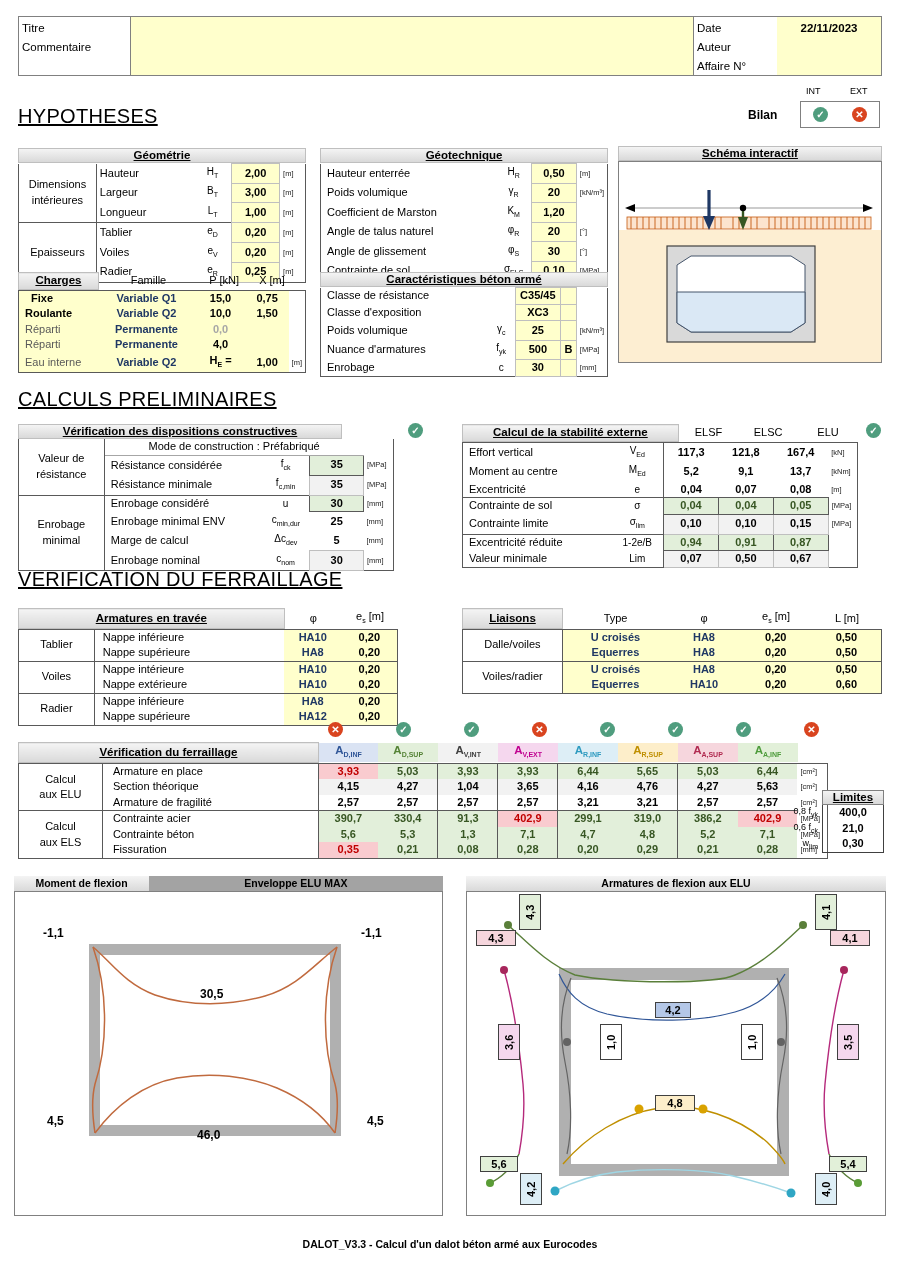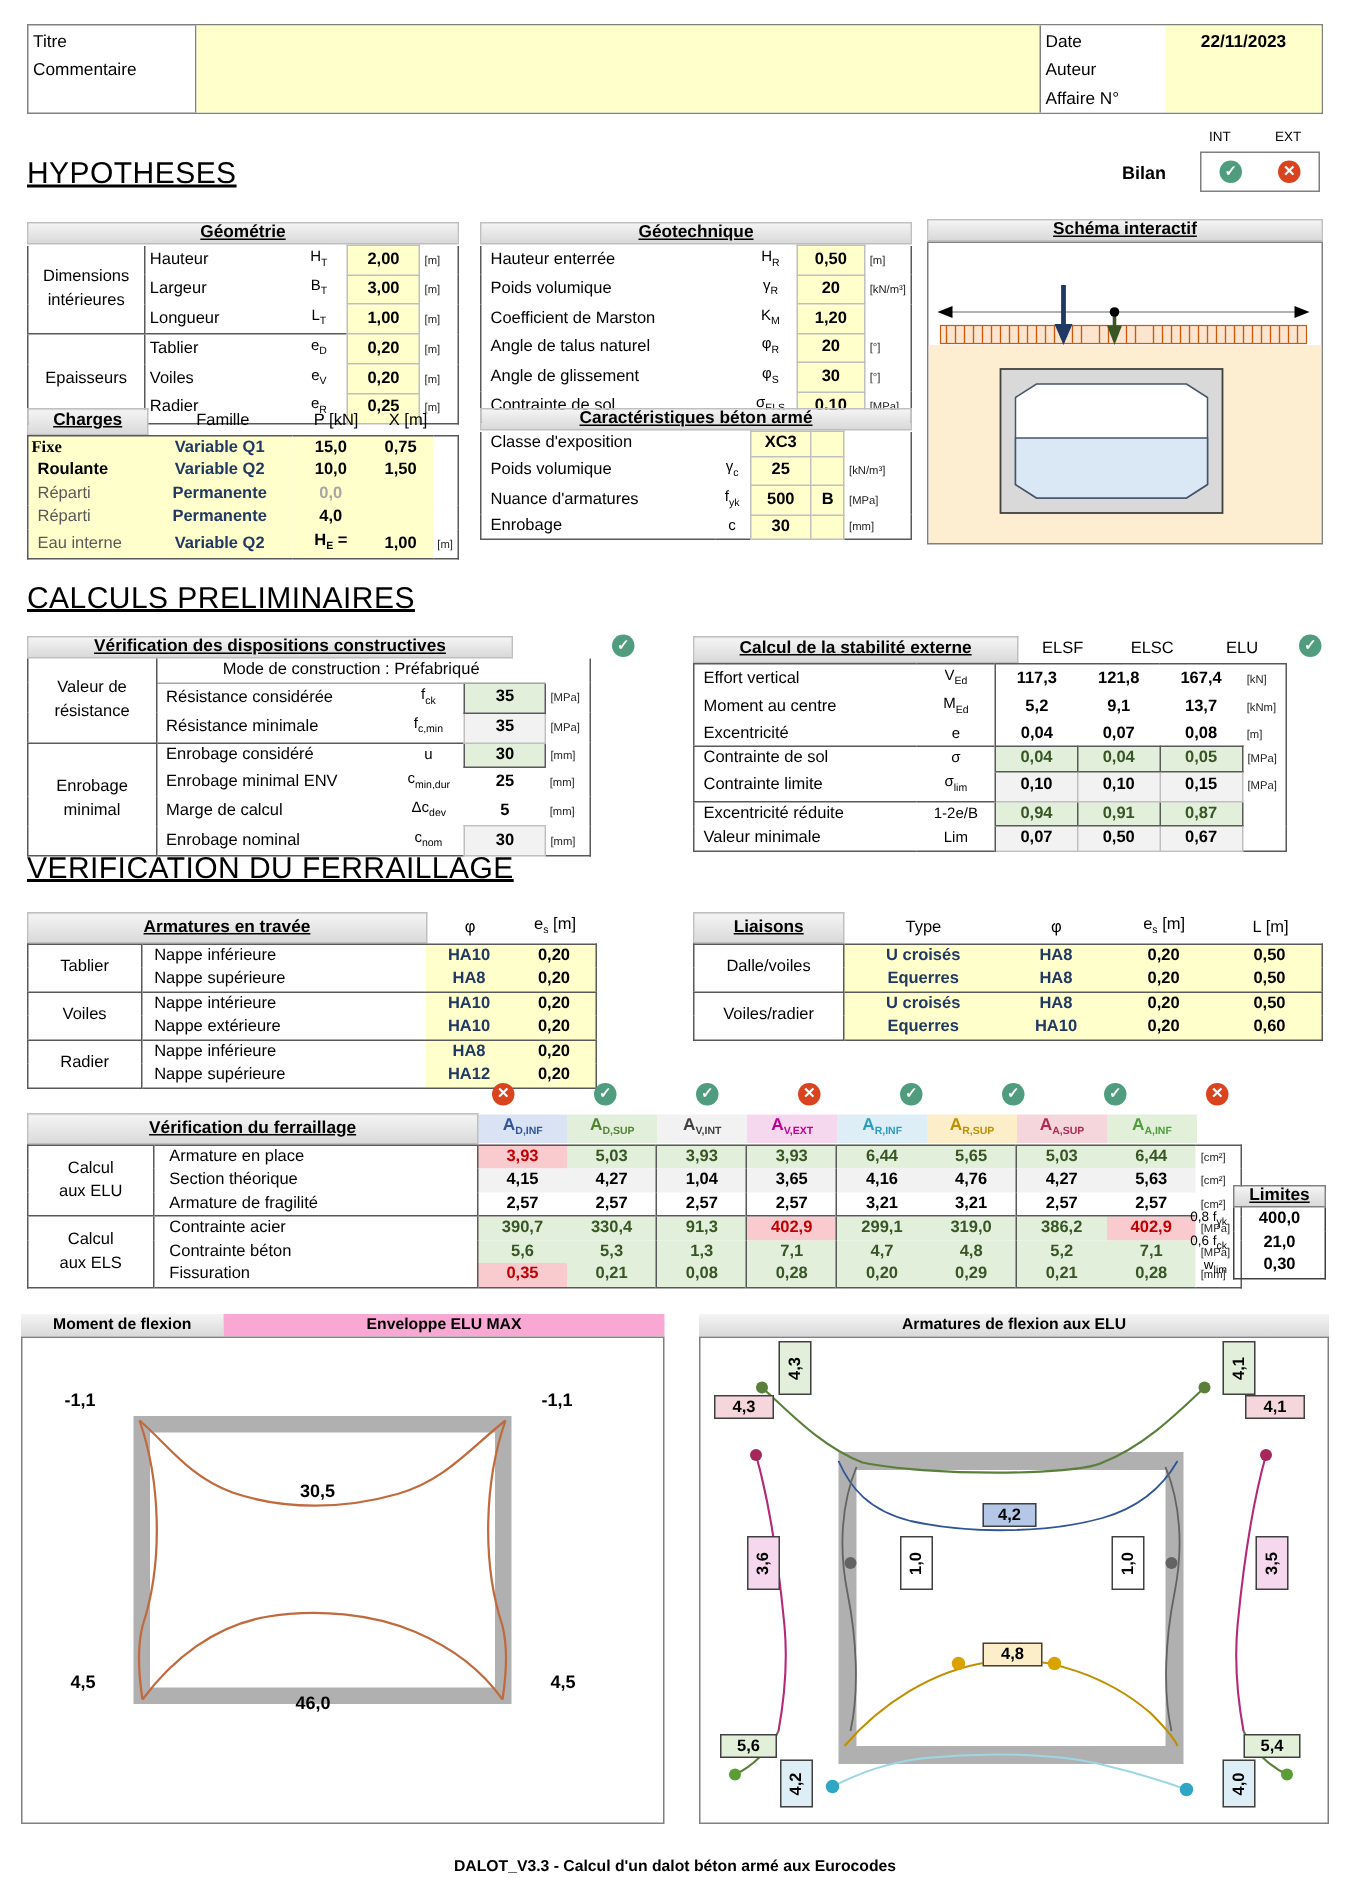"Fixe" td.b { font-family: Liberation Serif, serif -> none; padding-left: 2px -> 12px }
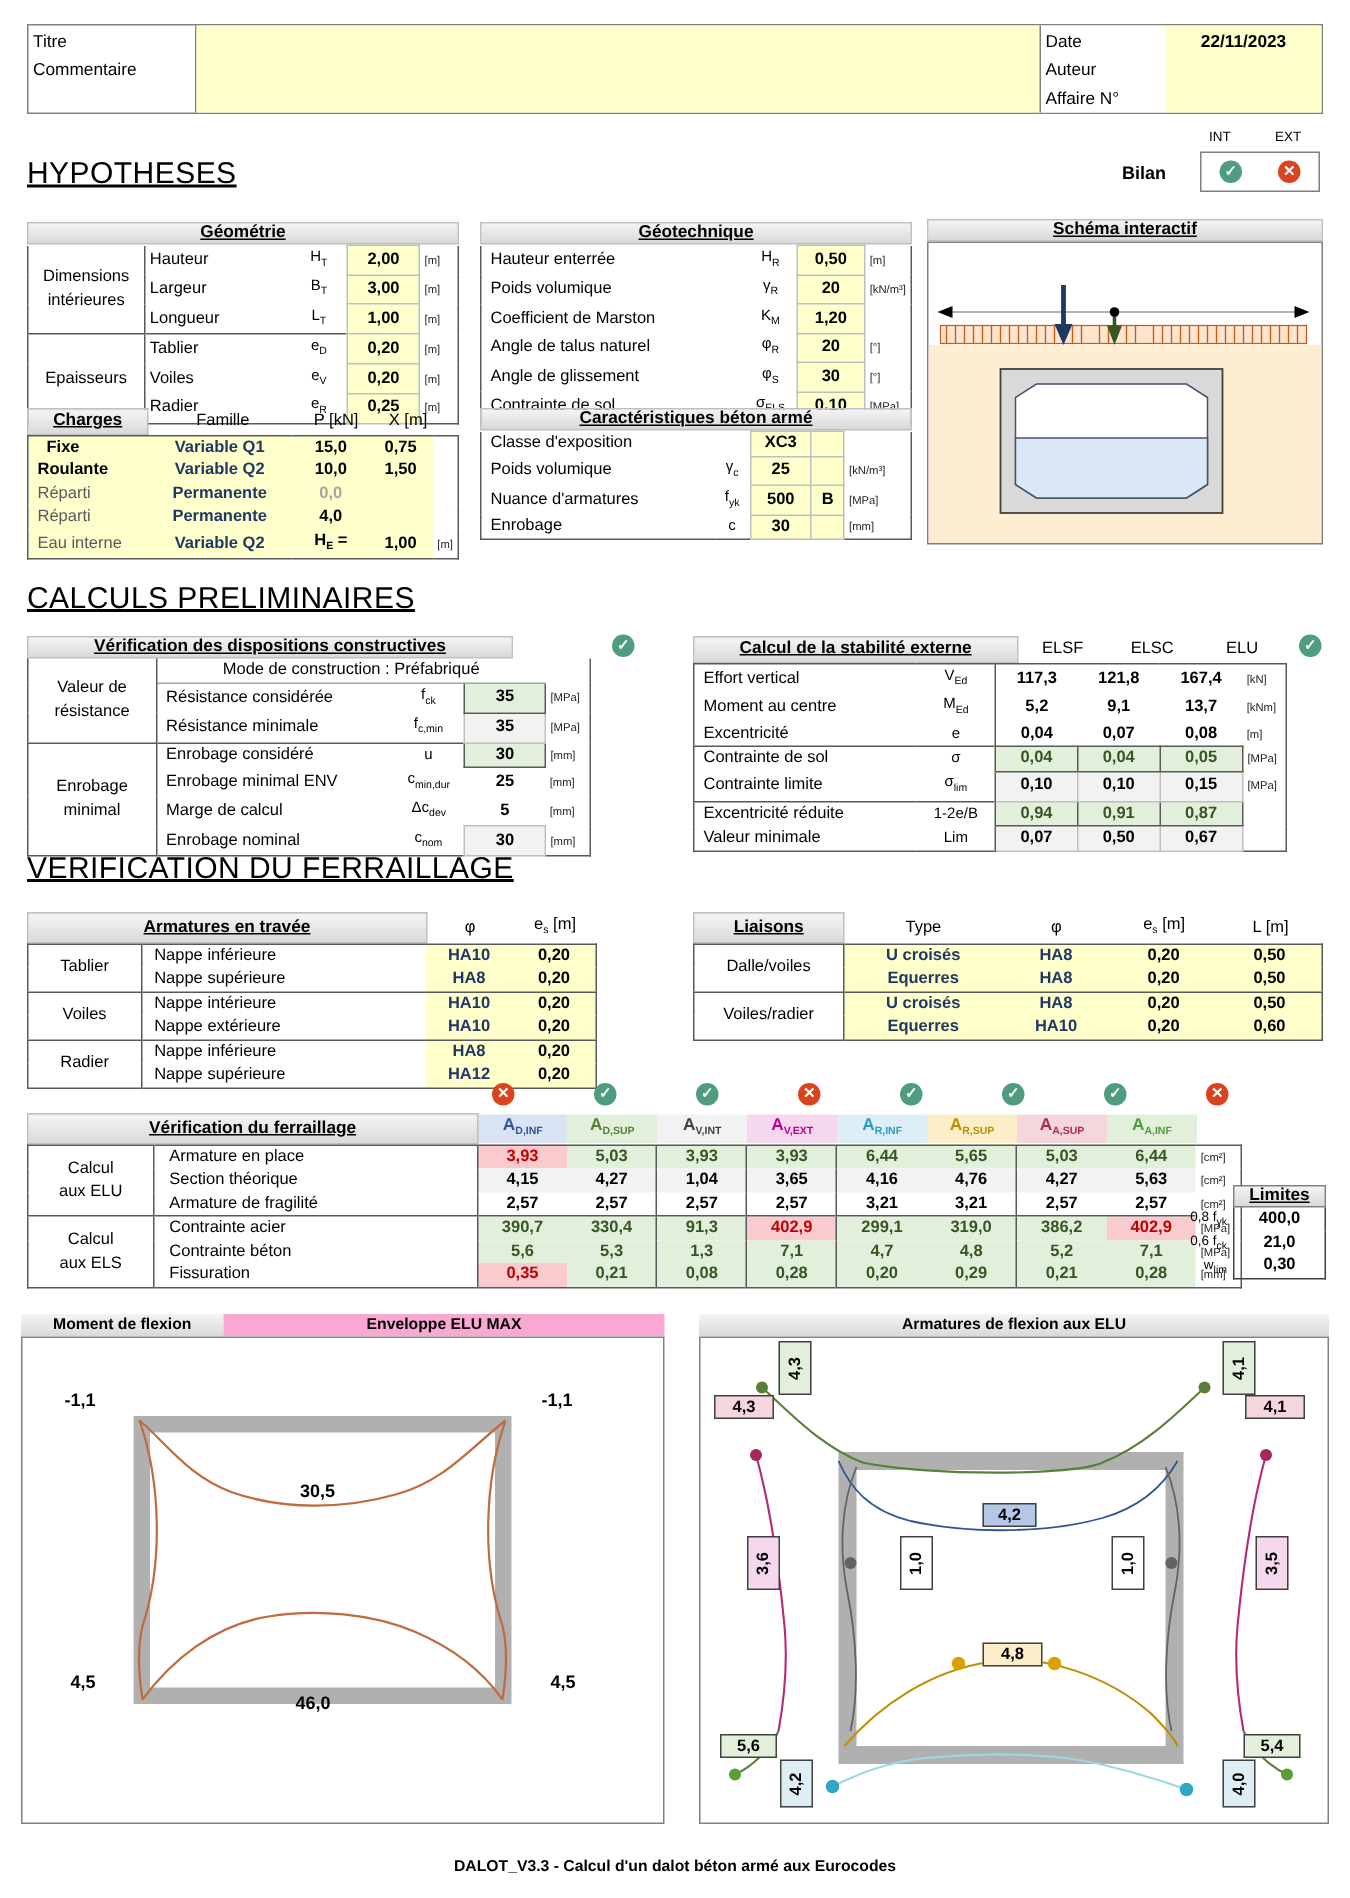"Classe de résistance" tr { html: none -> <tr> <td>Classe de résistance</td> <td></td> <td>C35/45</td> <td></td> <td></td> </tr> }
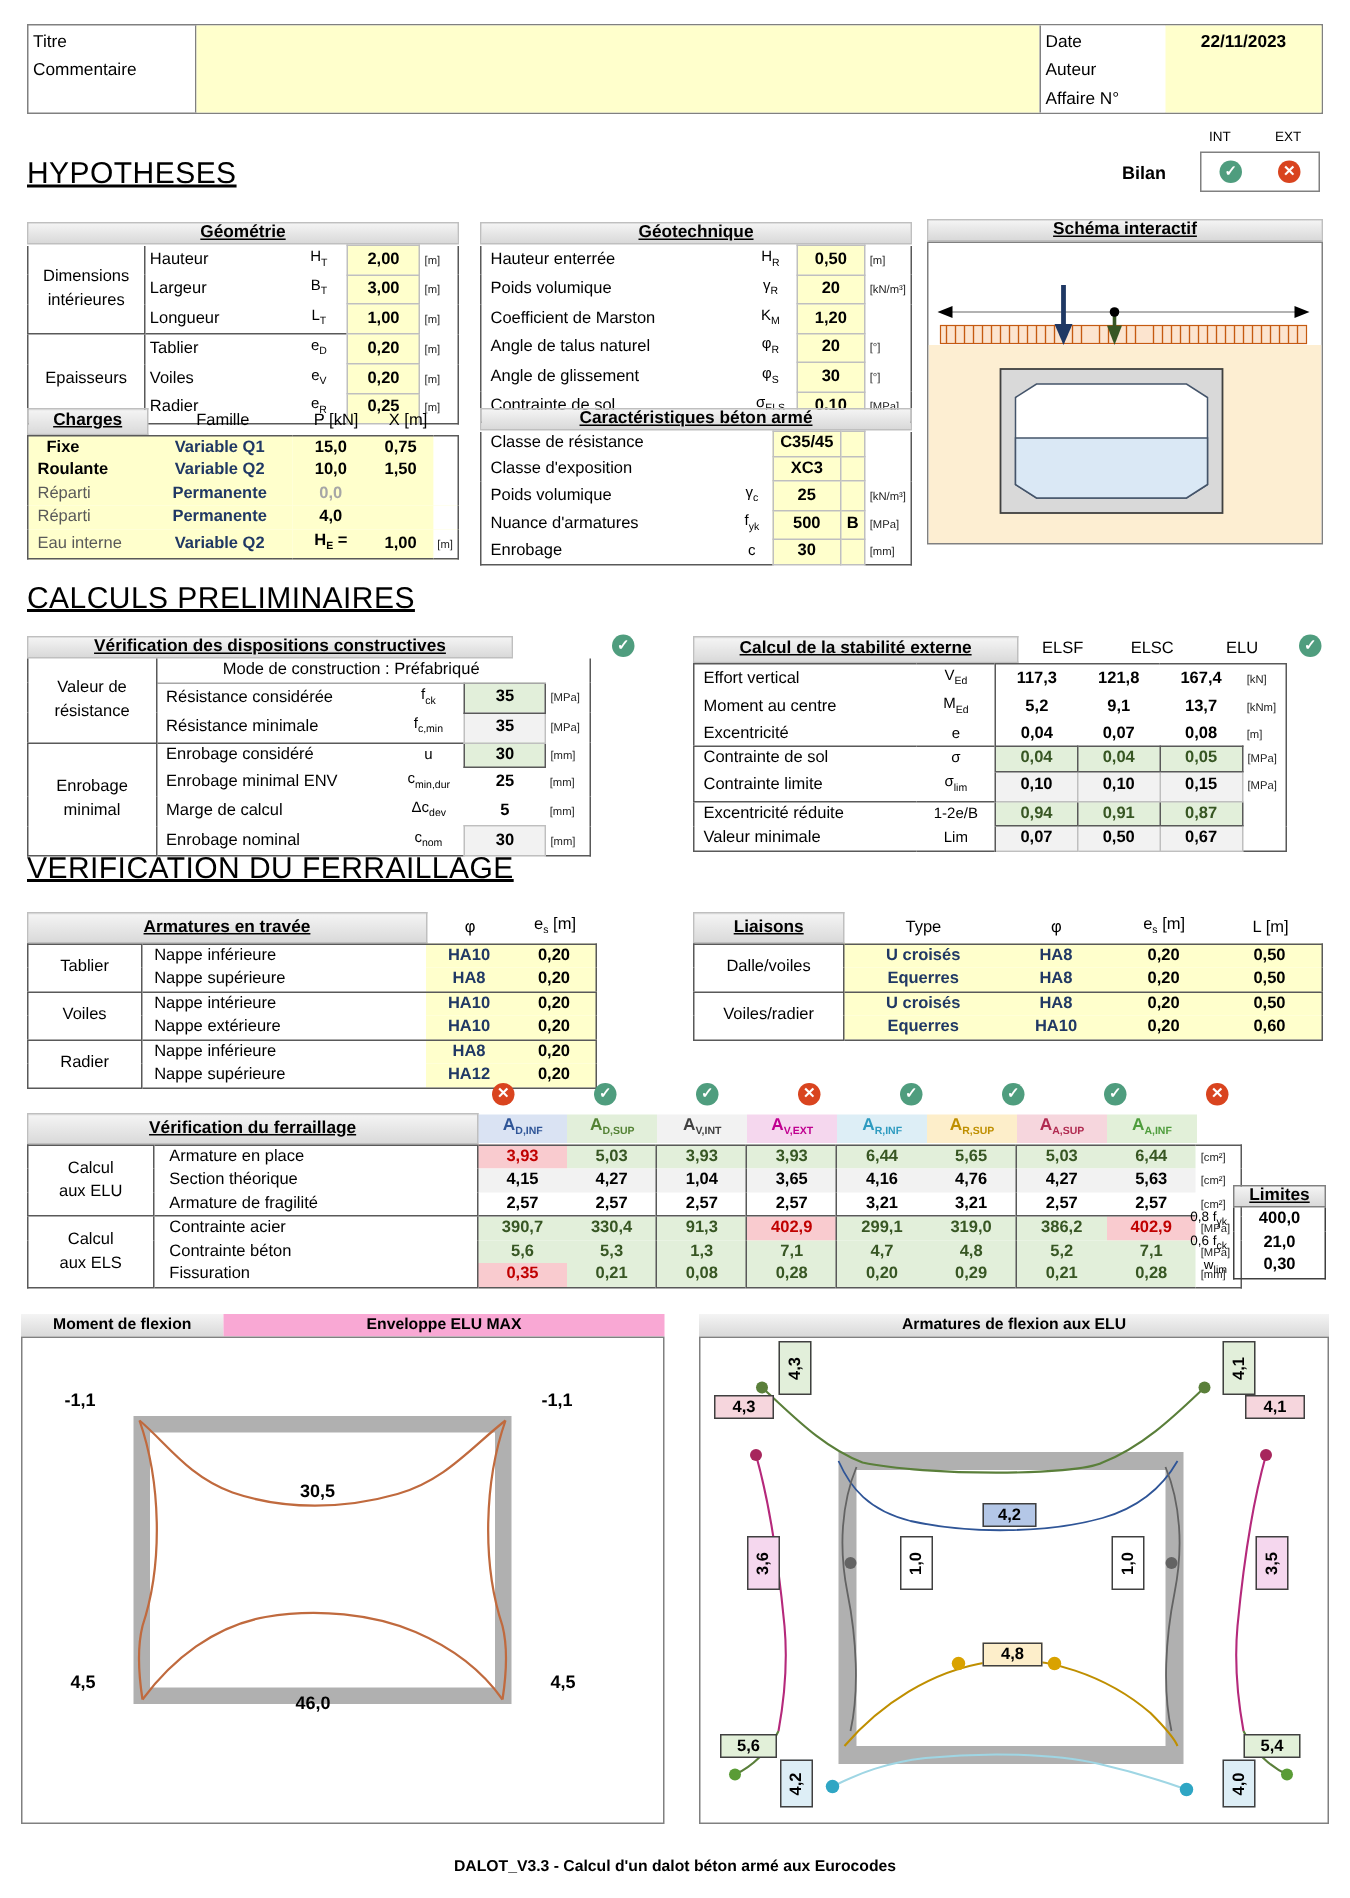"Enveloppe ELU MAX" .gcap .b { background: #f9a8d4 -> #a3a3a3 }
